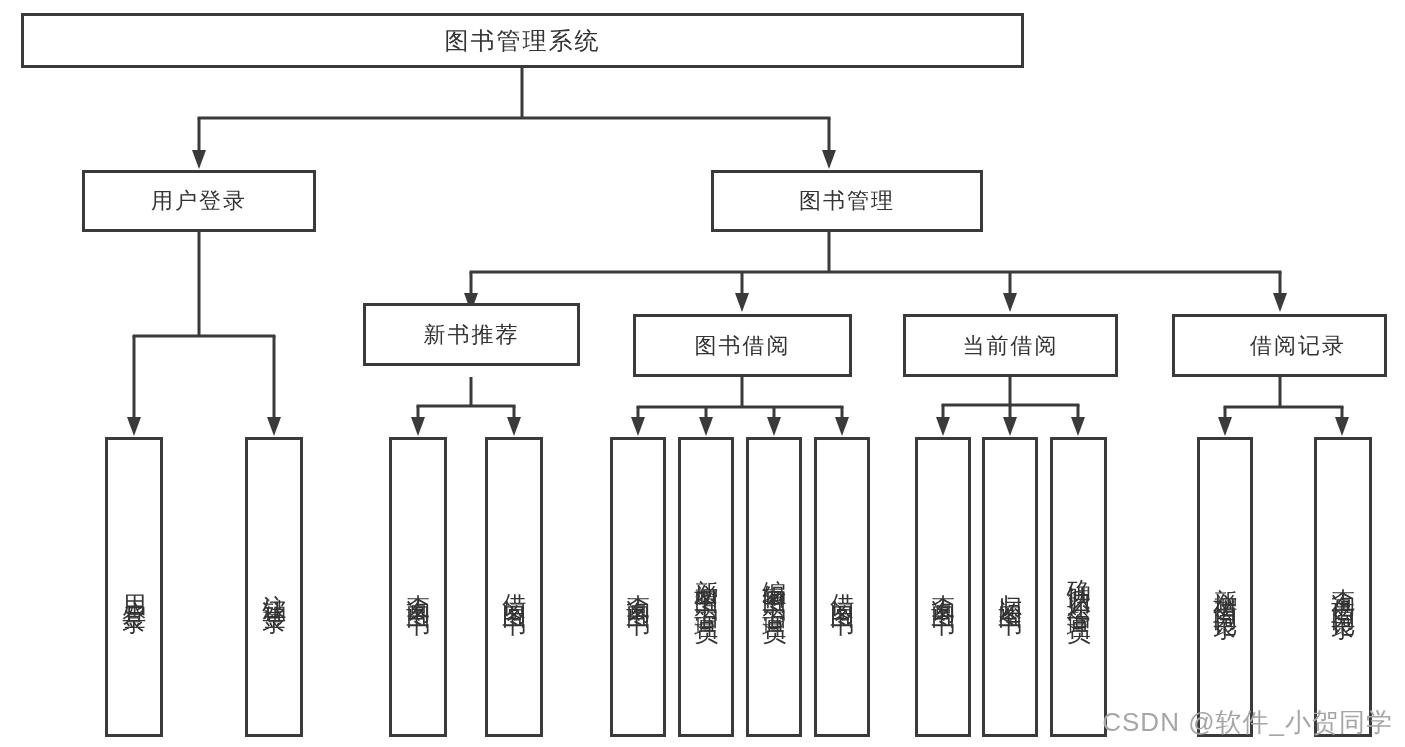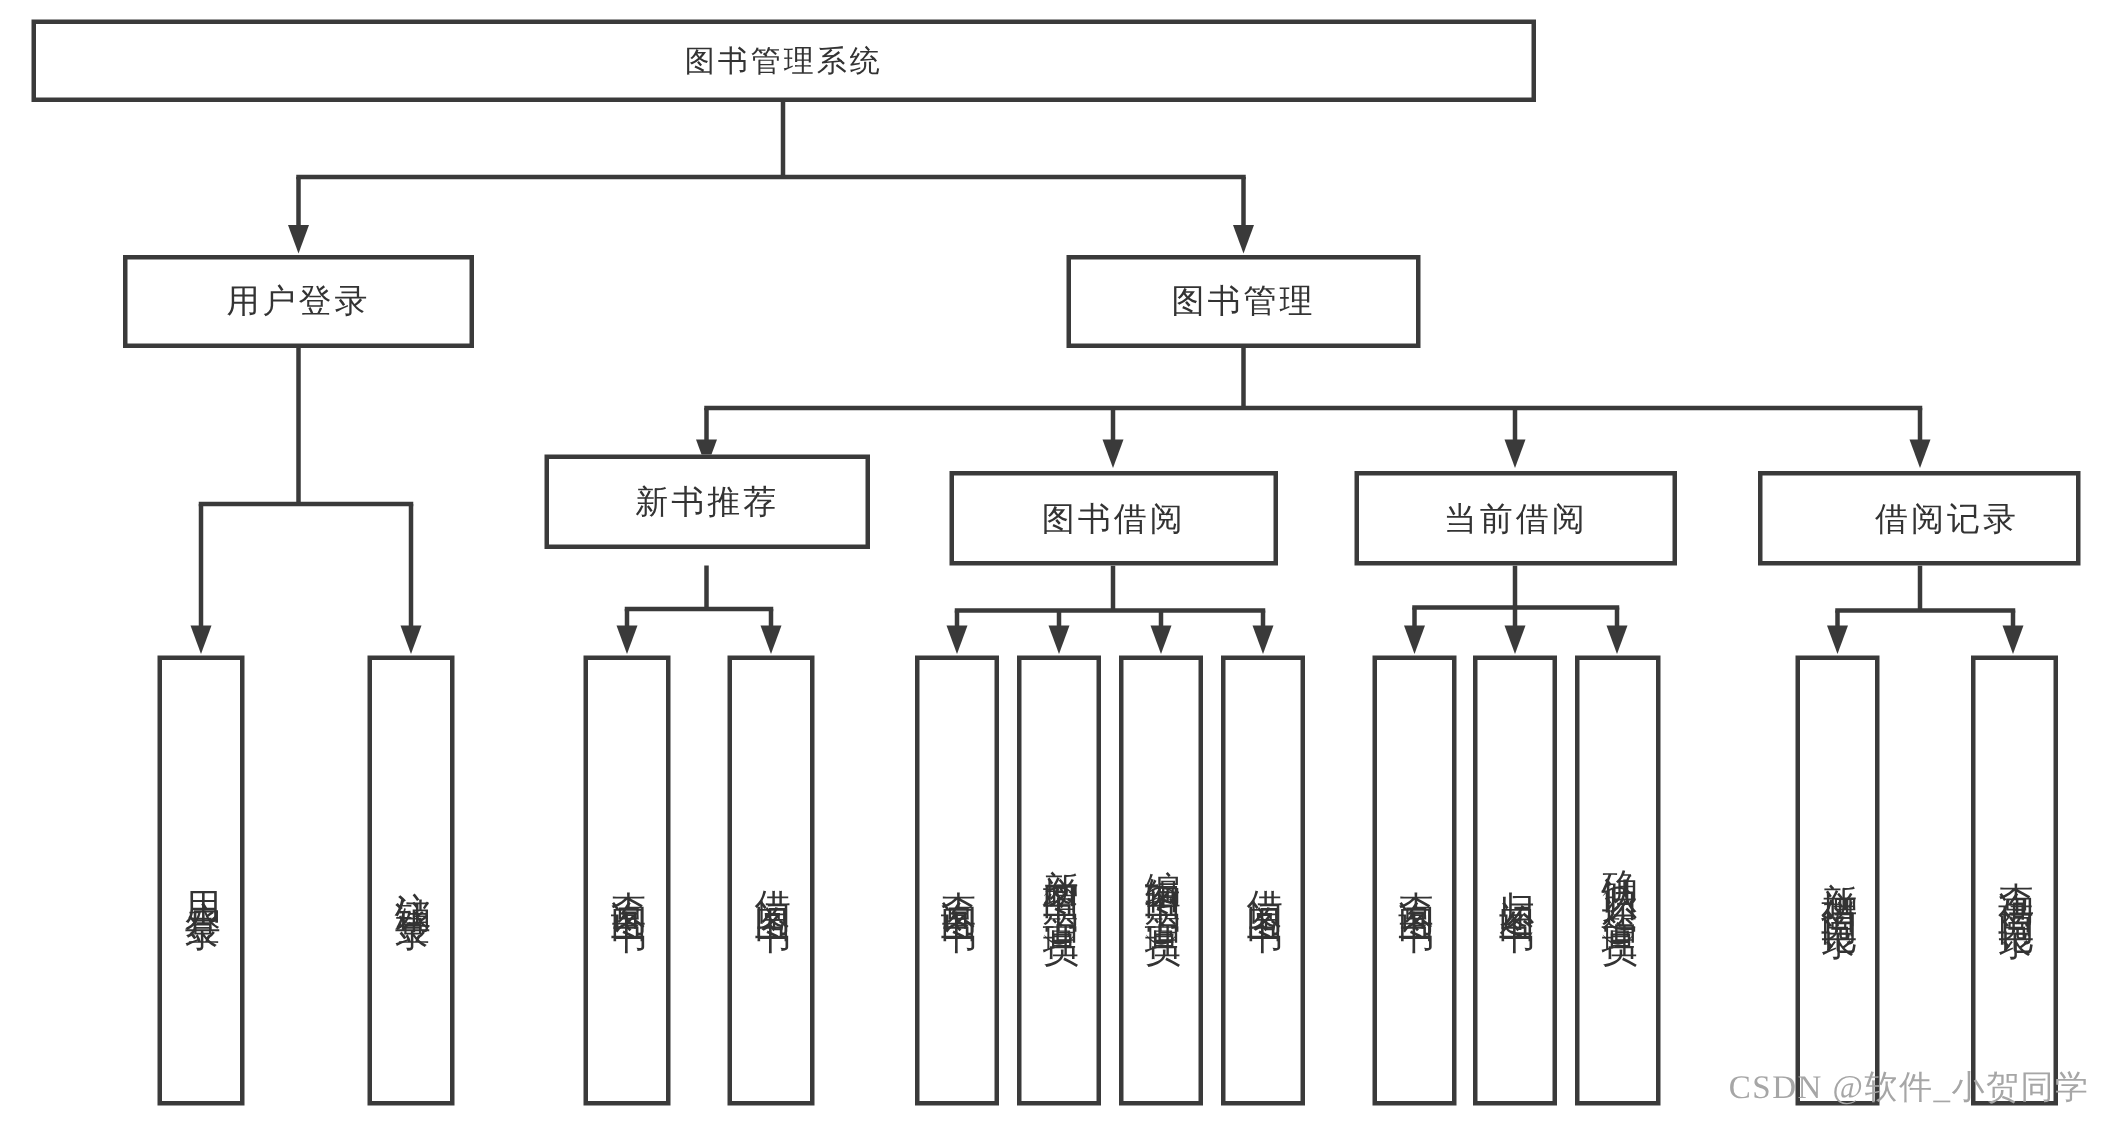"图书管理系统" .root-box { font-size: 20px -> 24px }
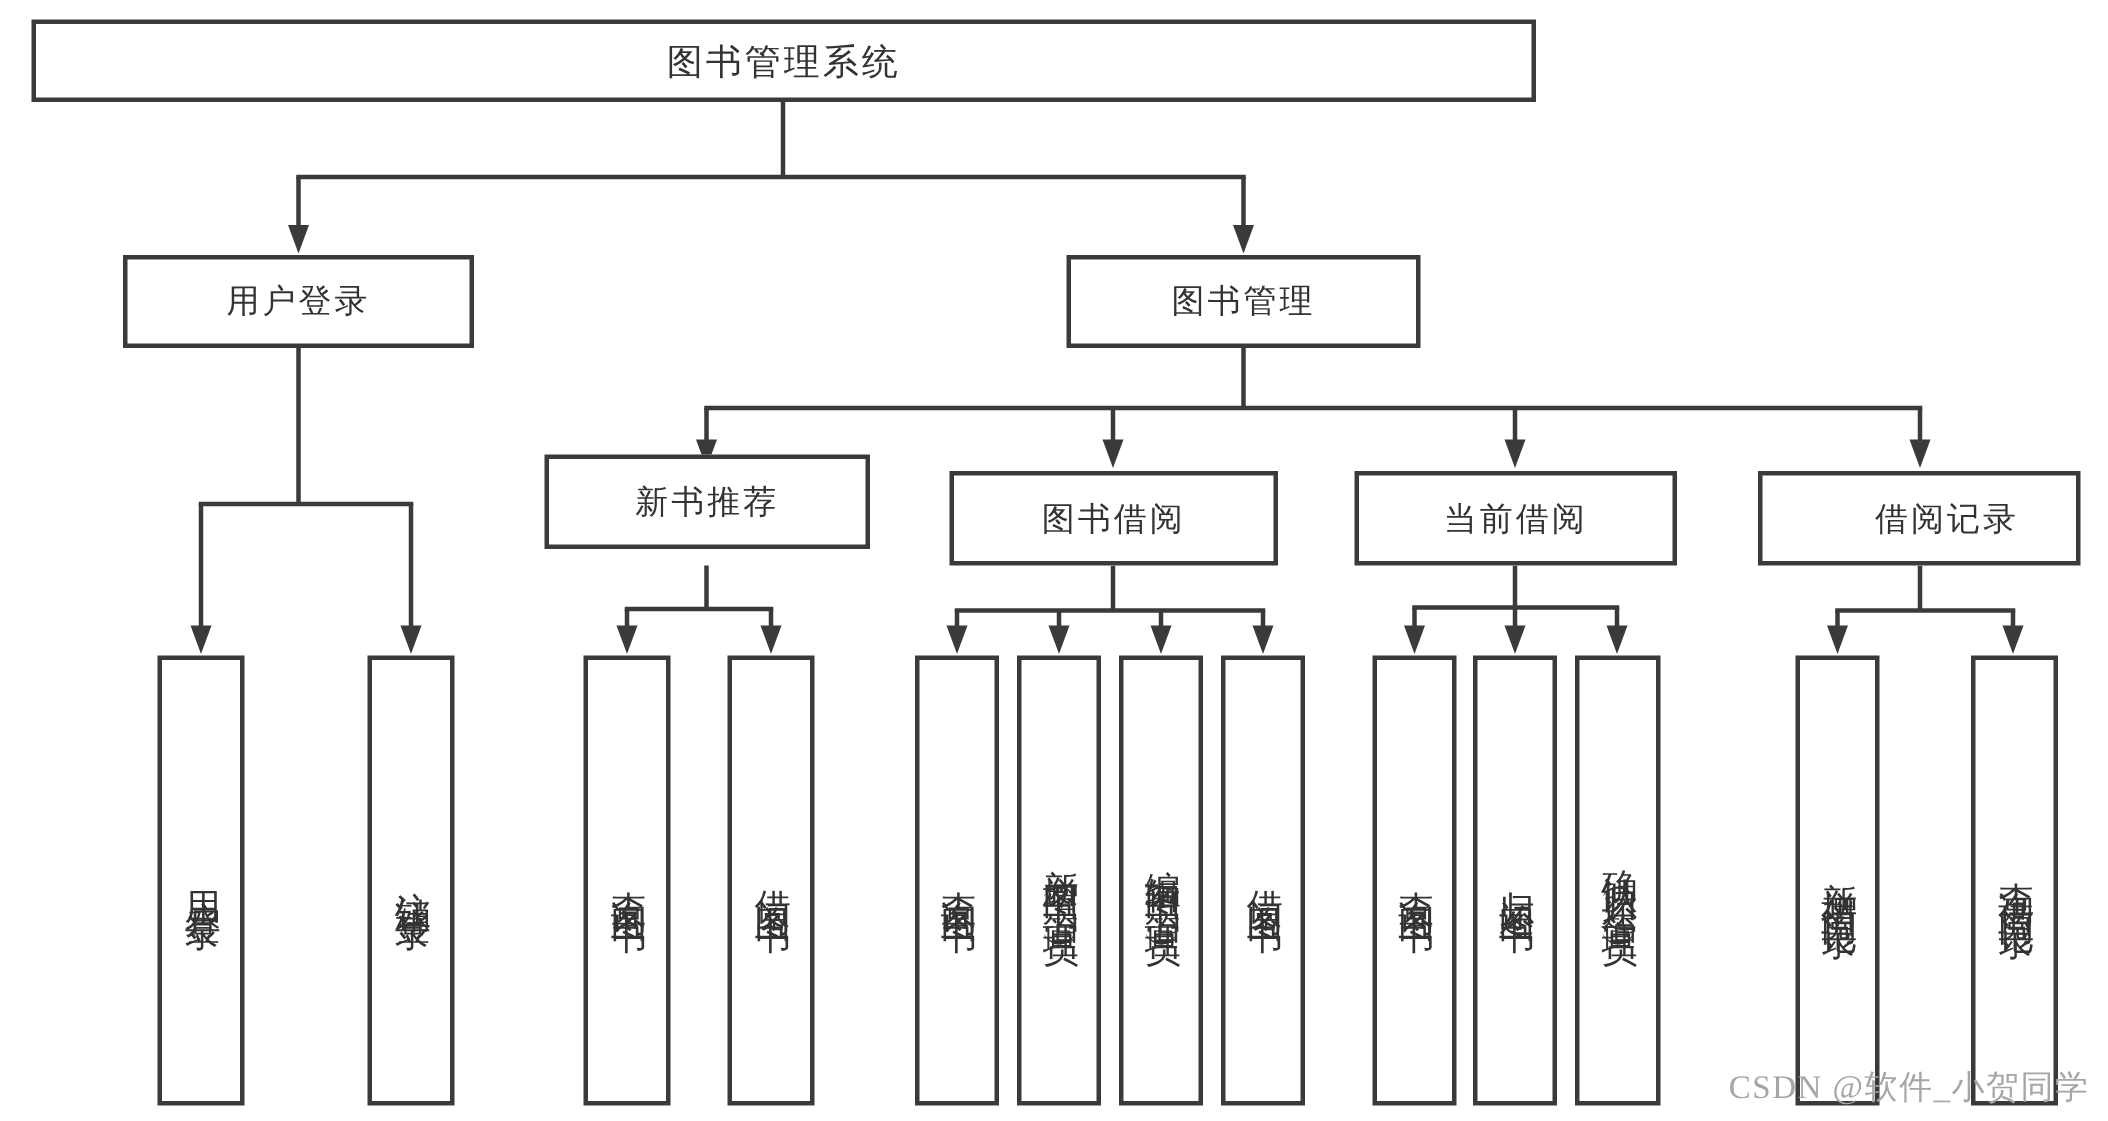"图书管理" div.box { width: 236px -> 272px }
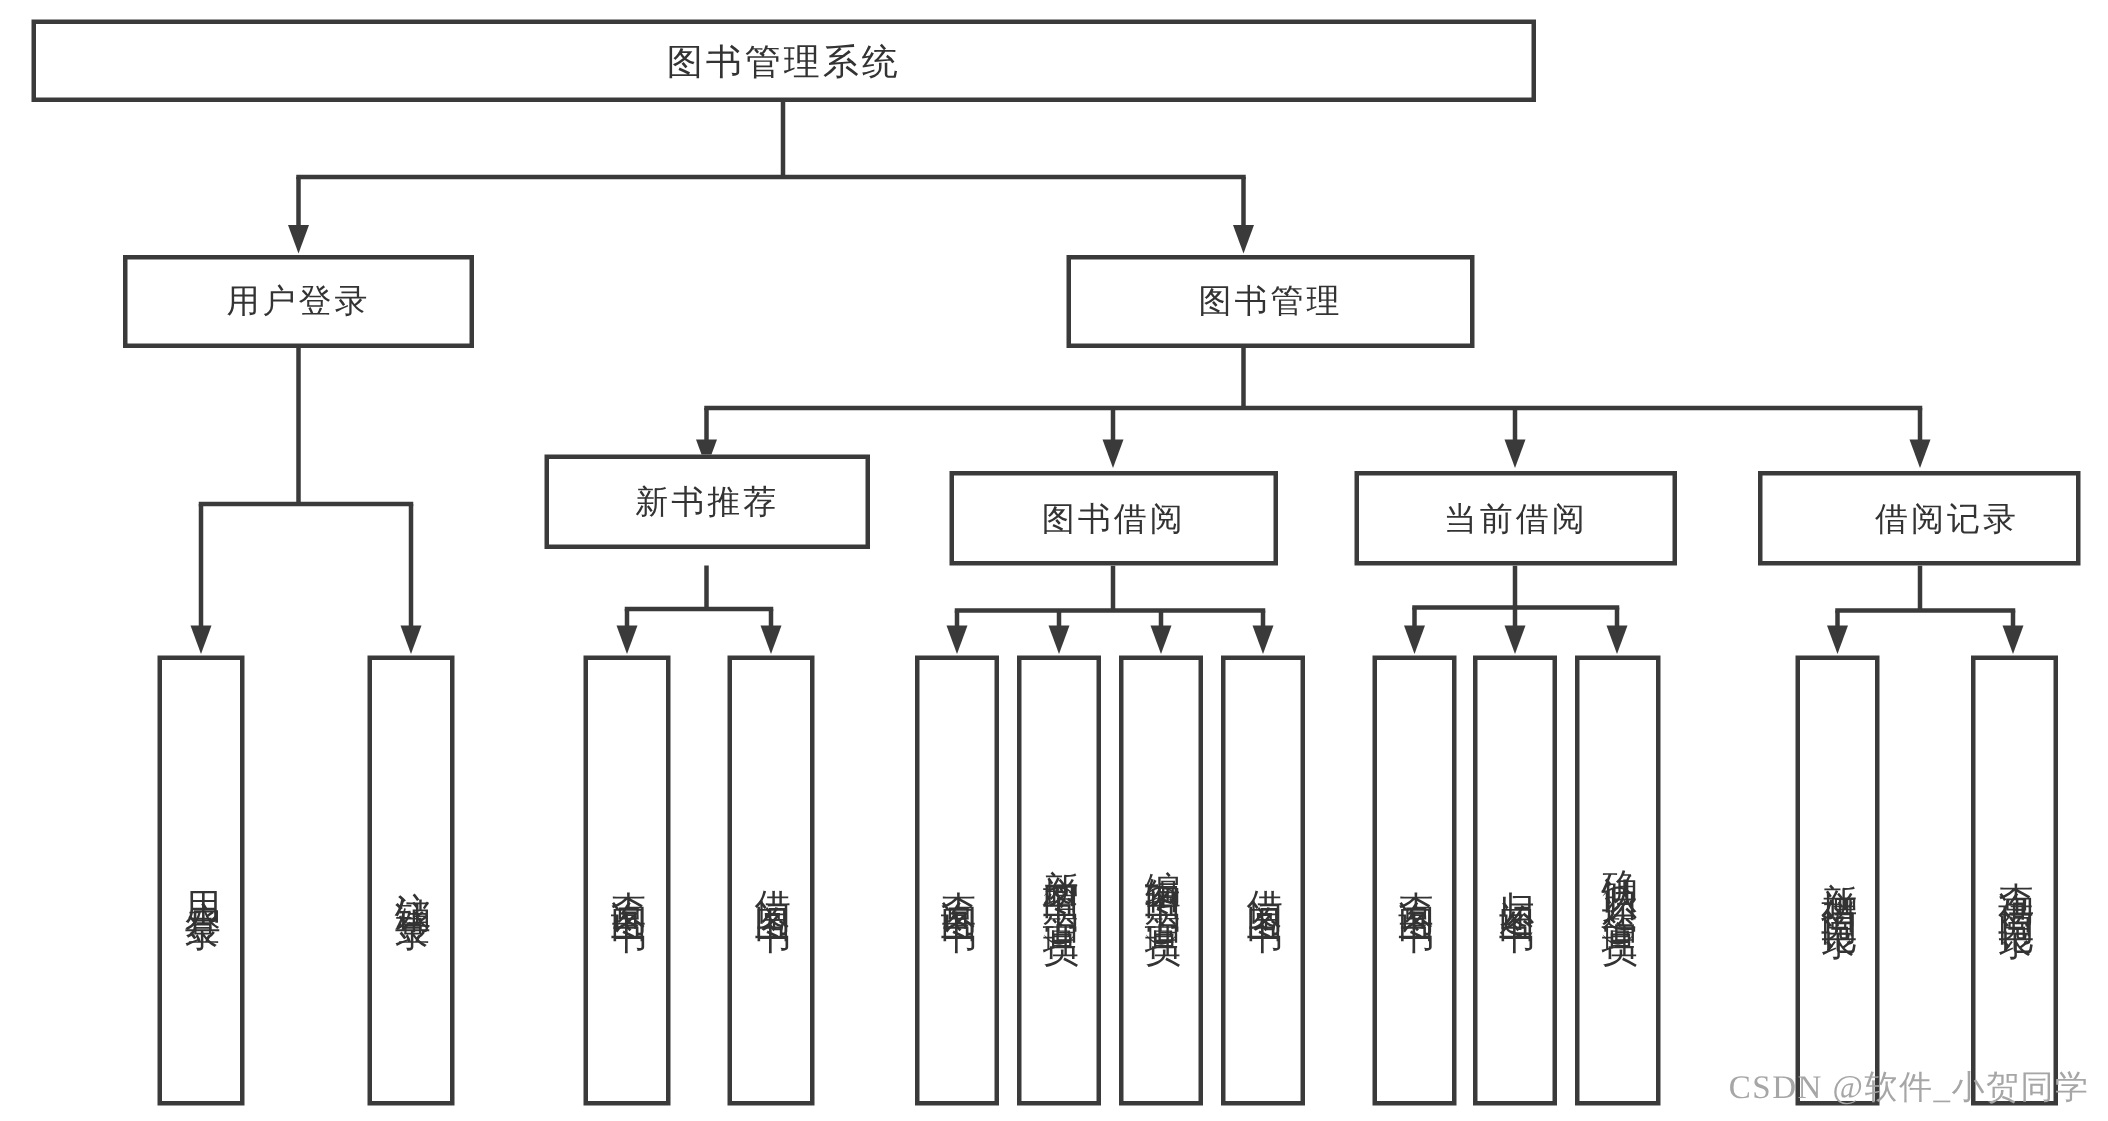"CSDN @软件_小贺同学" .watermark { font-family: Liberation Serif, serif -> Liberation Sans, sans-serif; font-size: 22px -> 26px }
